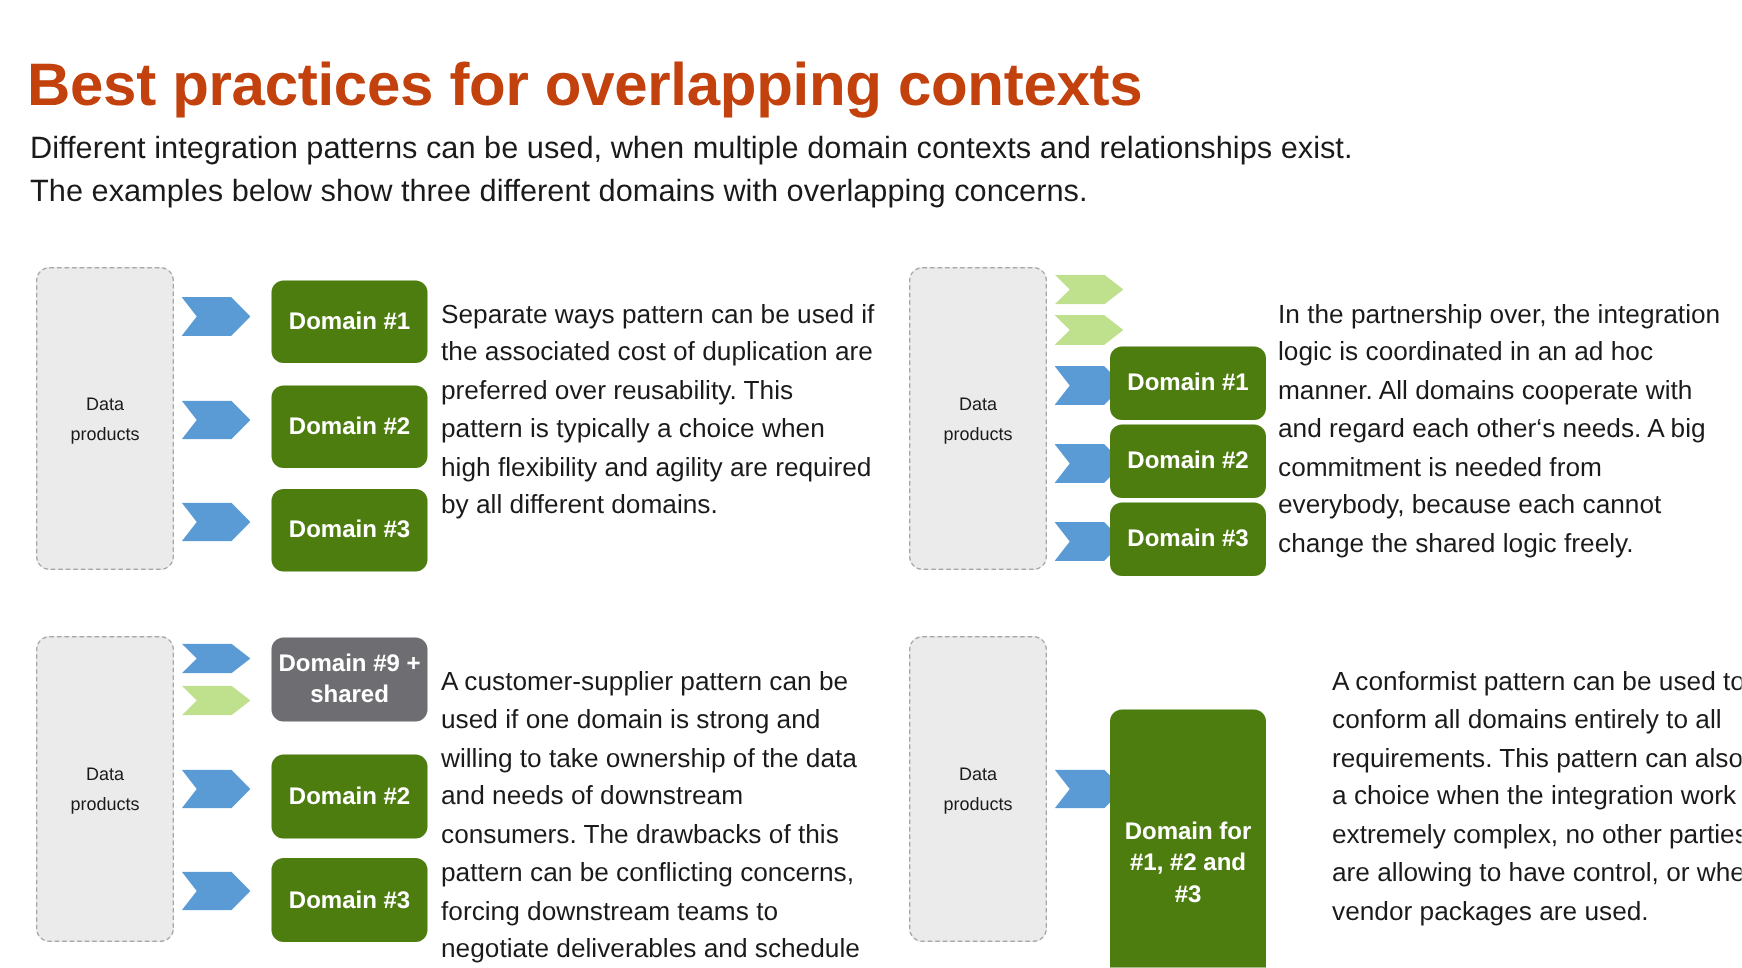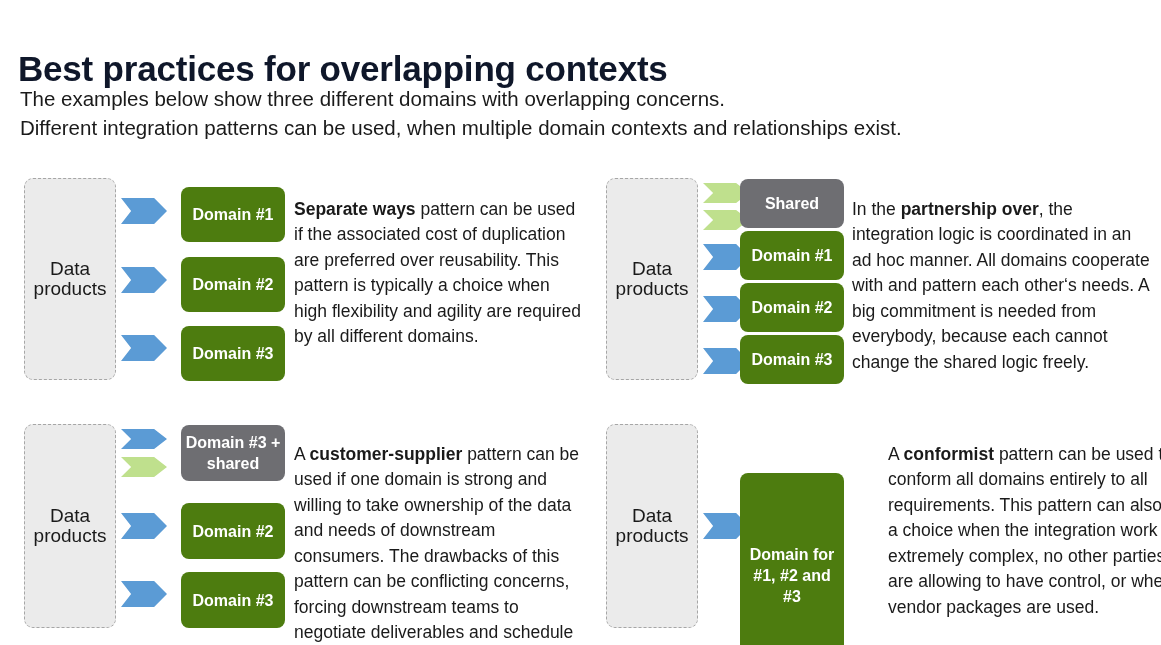"Best practices for overlapping contexts" #slide-title { color: #0f172a -> #c2410c; font-size: 35px -> 40px; top: 24px -> 8px }
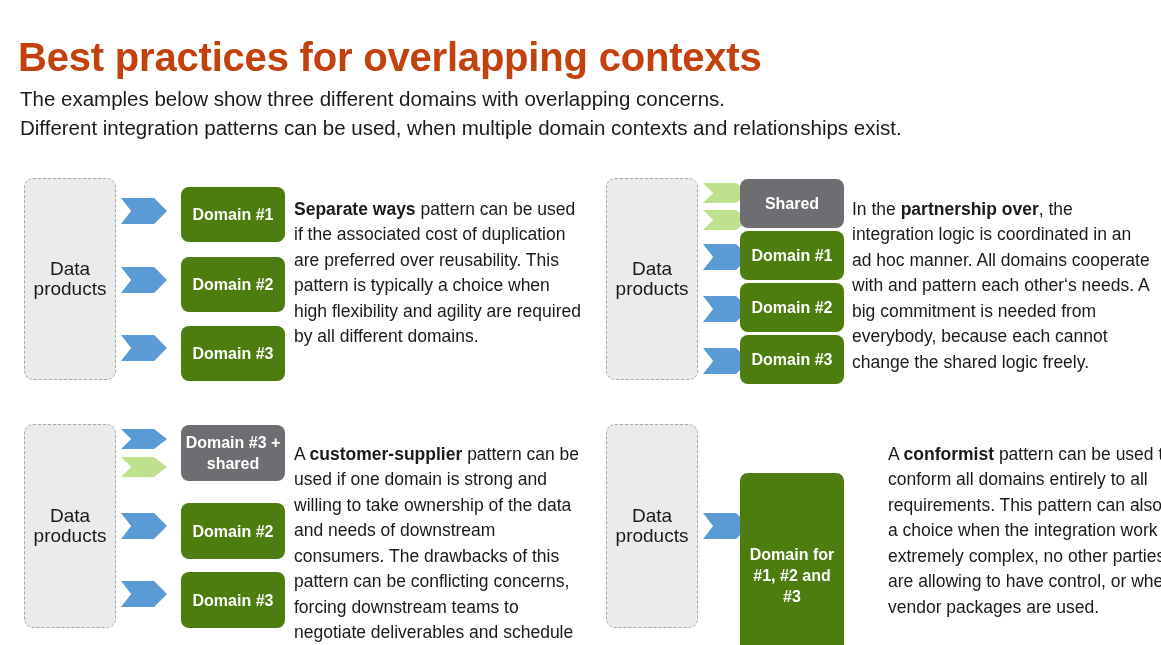"The examples below show three" div { order: before "Different integration patterns can be" -> after "Different integration patterns can be" }
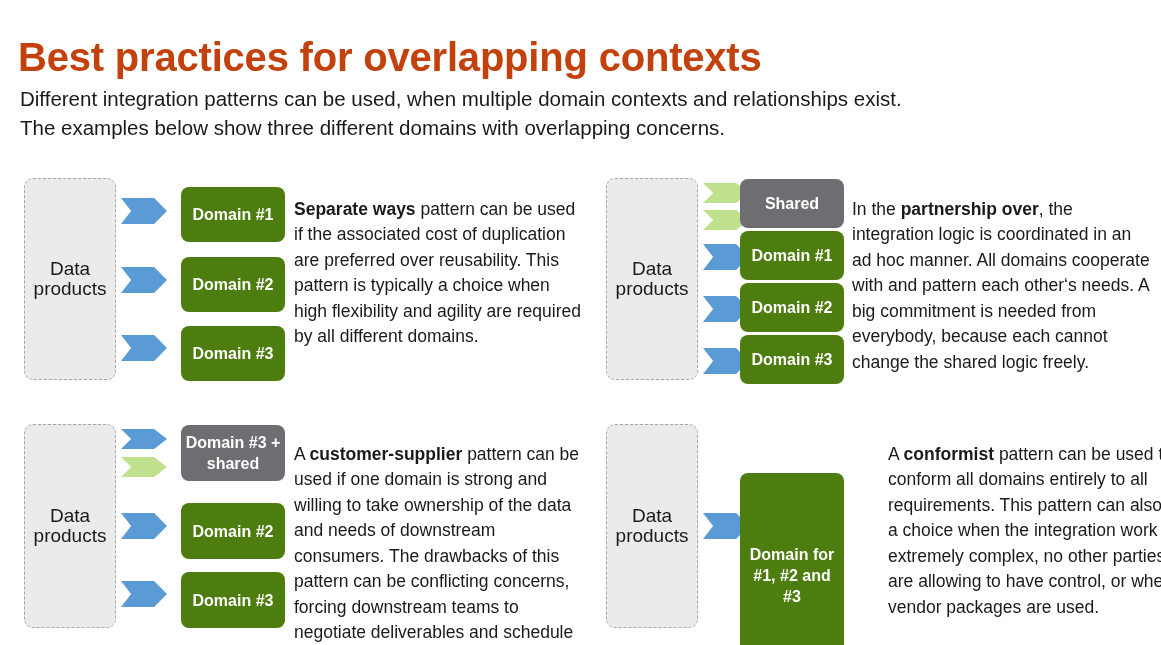"Separate ways" .desc b { font-weight: bold -> normal }
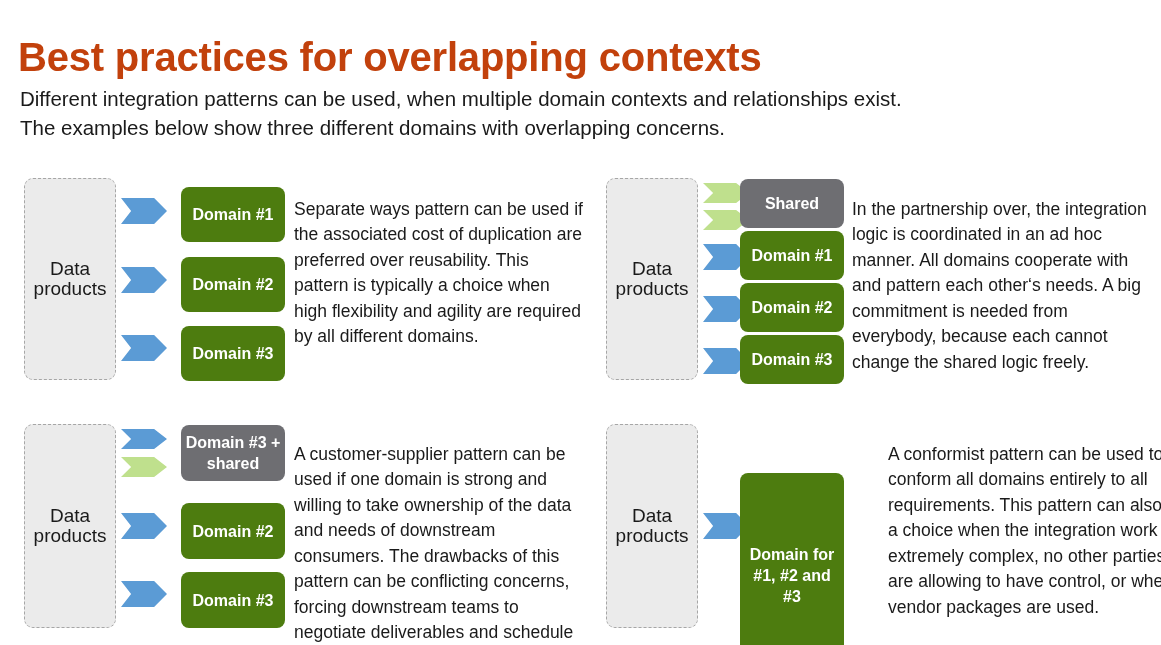"Shared" div.box { html: <div>Shared</div> -> none }
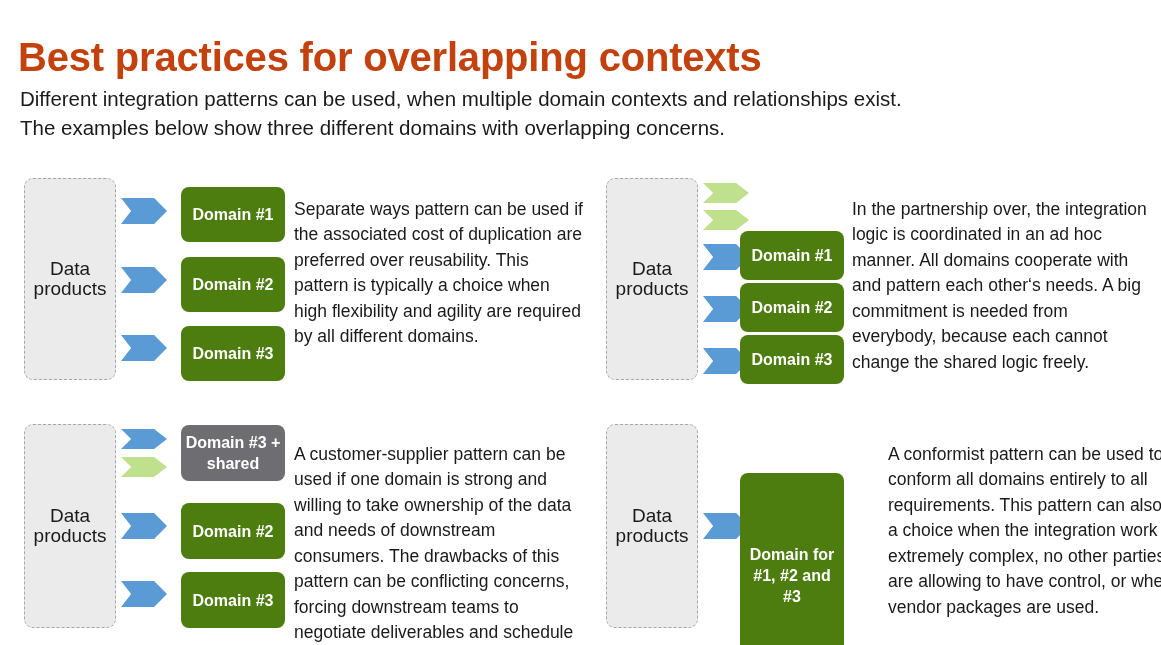", the integration logic is" span { text: pattern -> regard }
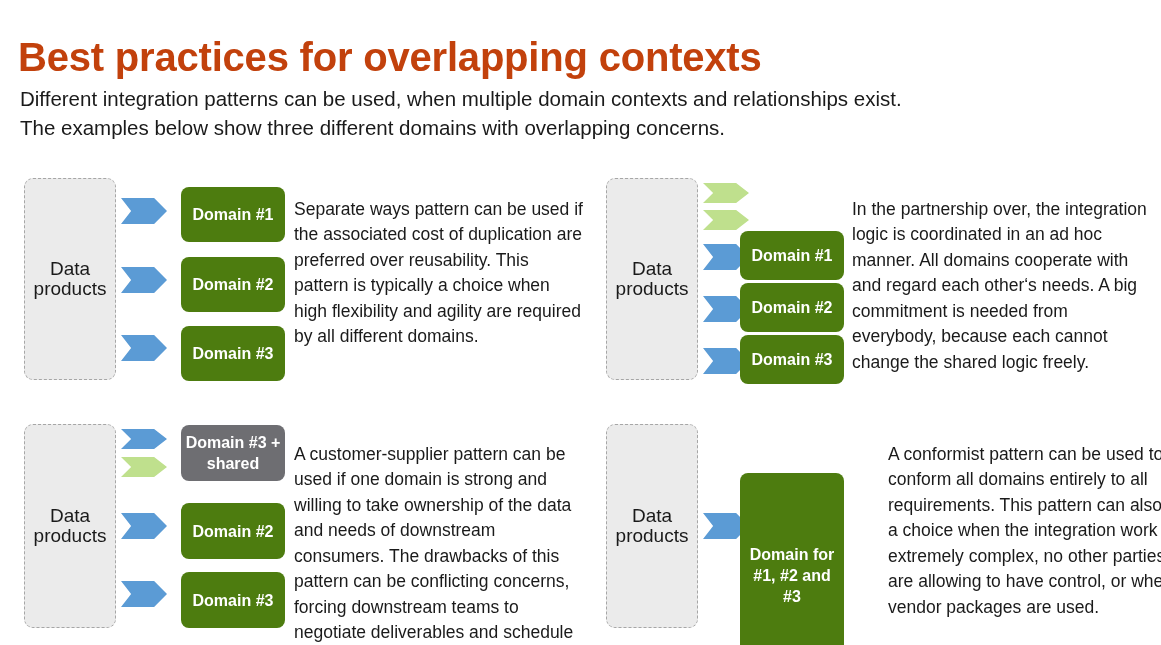"Data" .data-products { font-size: 19px -> 12px }
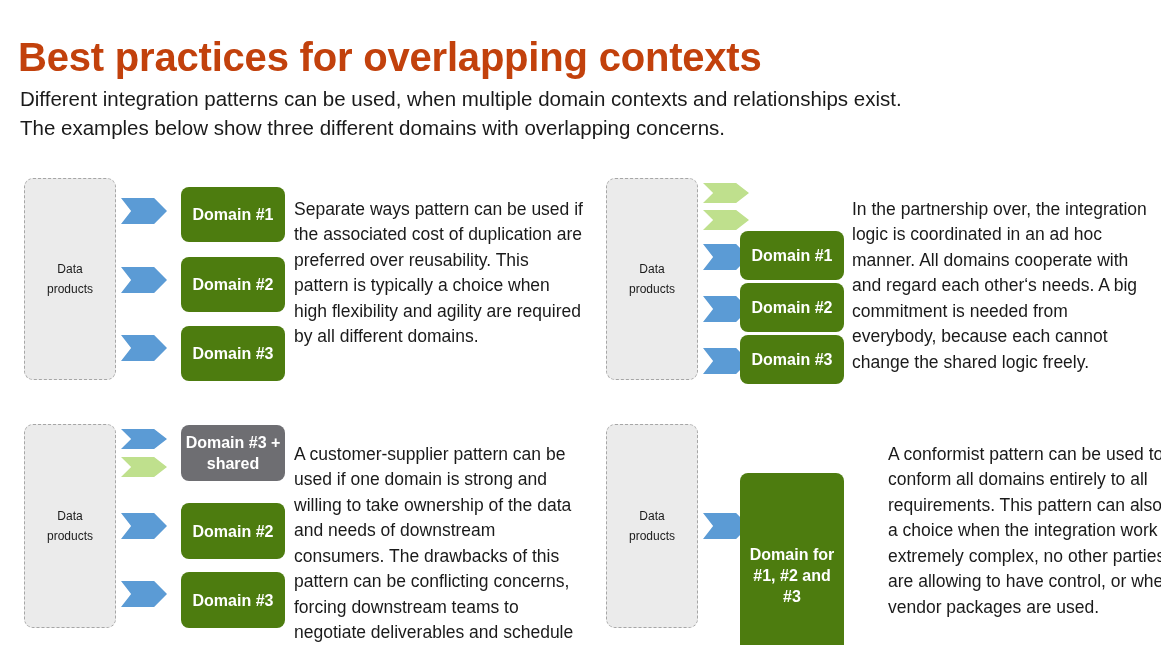"Domain #3 + shared" div.box { text: 3 -> 9 }
